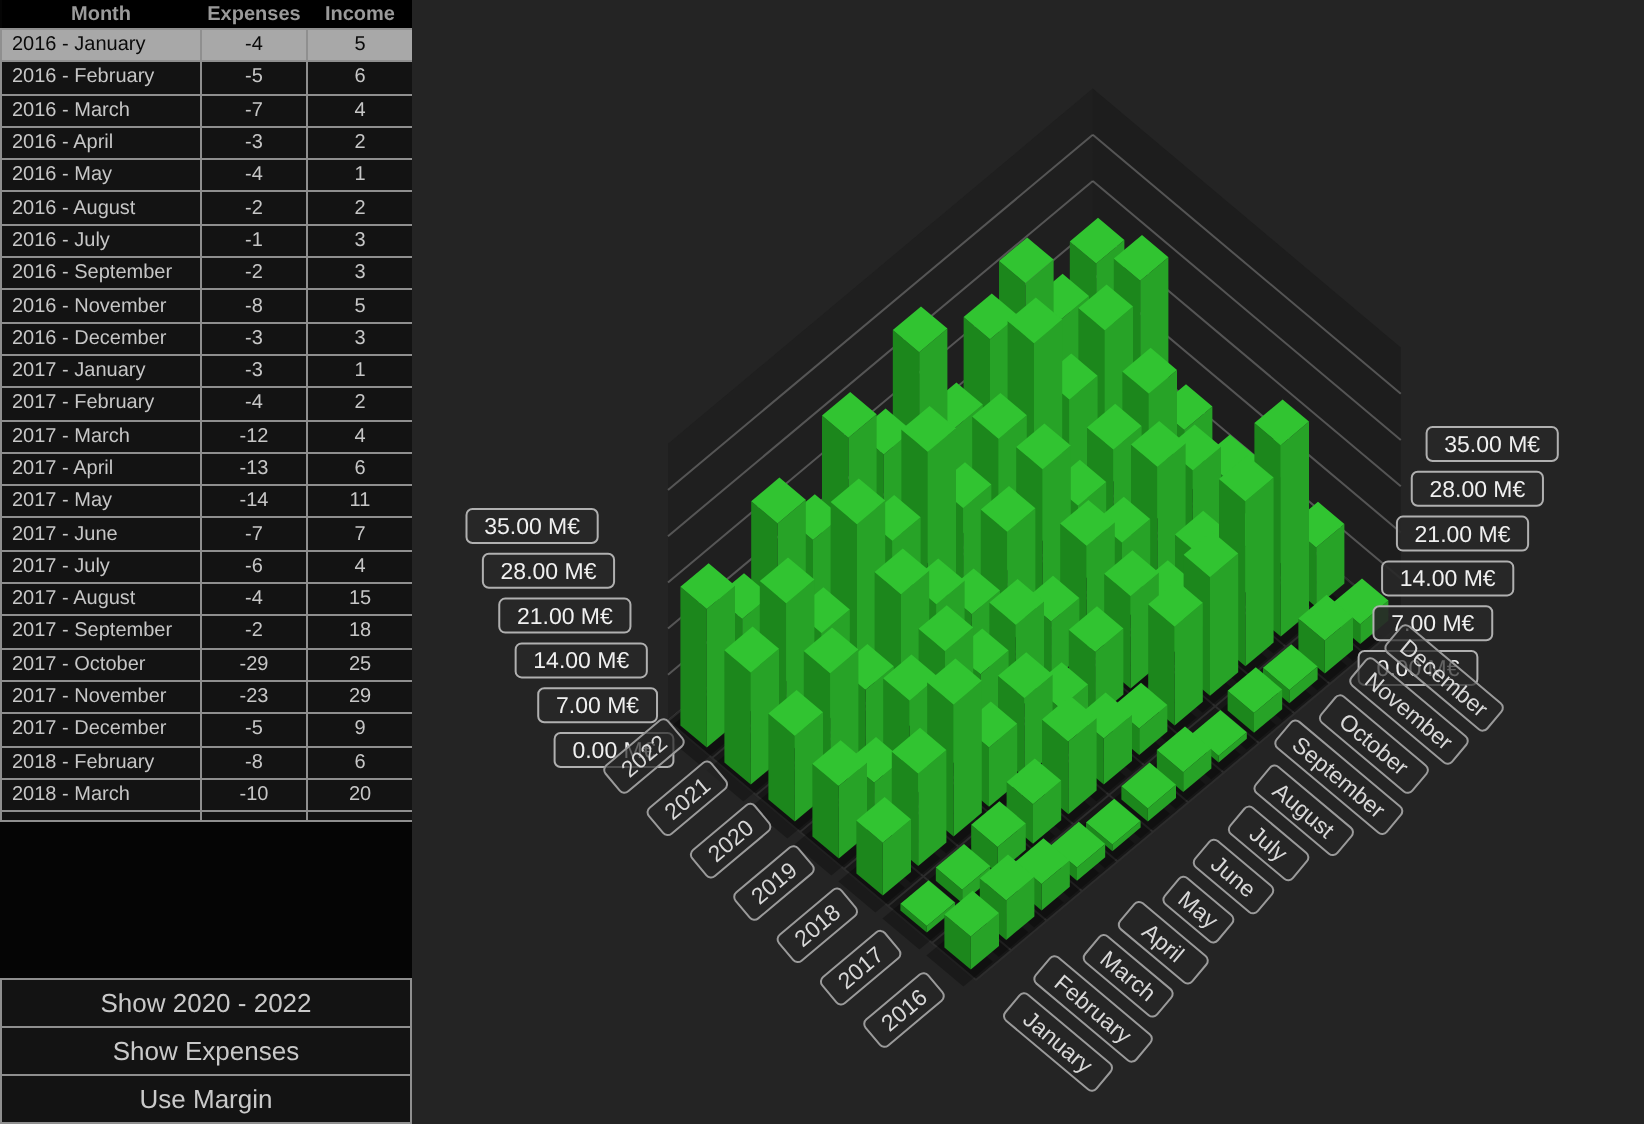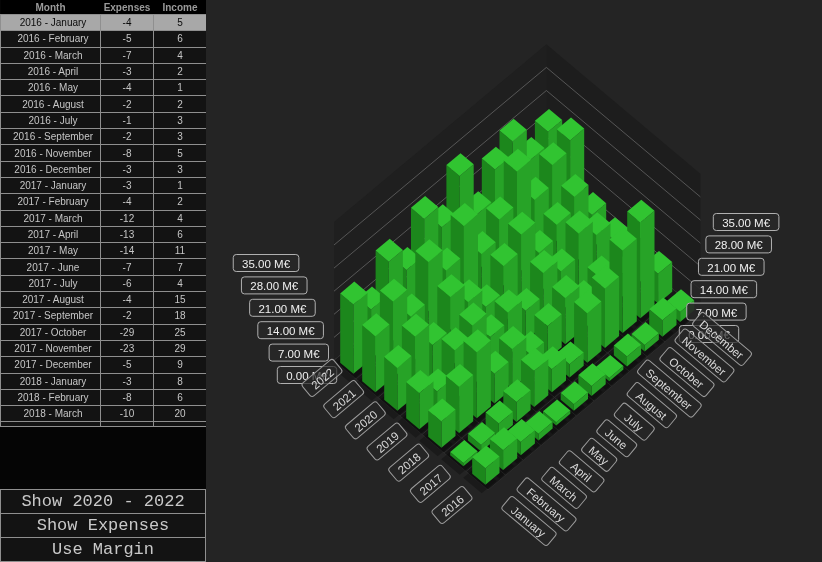"2016 - January" table.datatable td.month { text-align: center -> left }
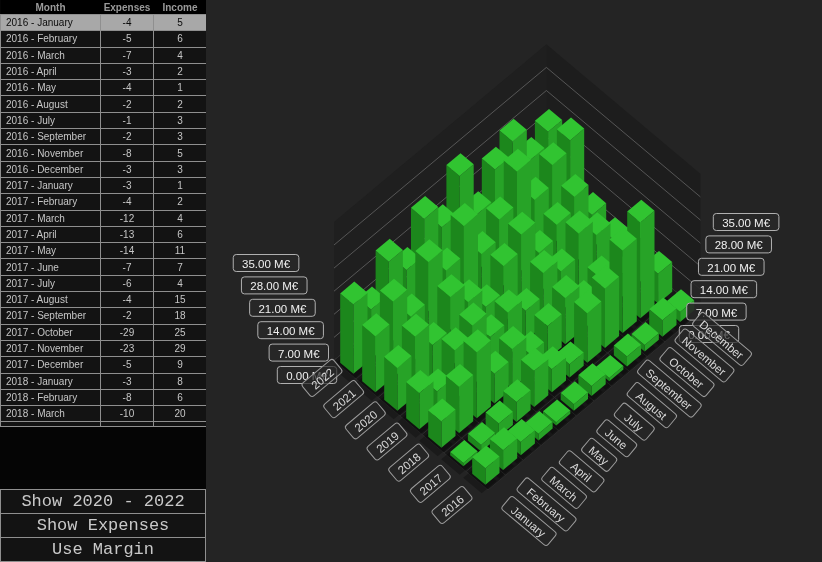"2018 - January" tr { html: <tr> <td>2018 - January</td> <td>-3</td> <td>8</td> </tr> -> none }
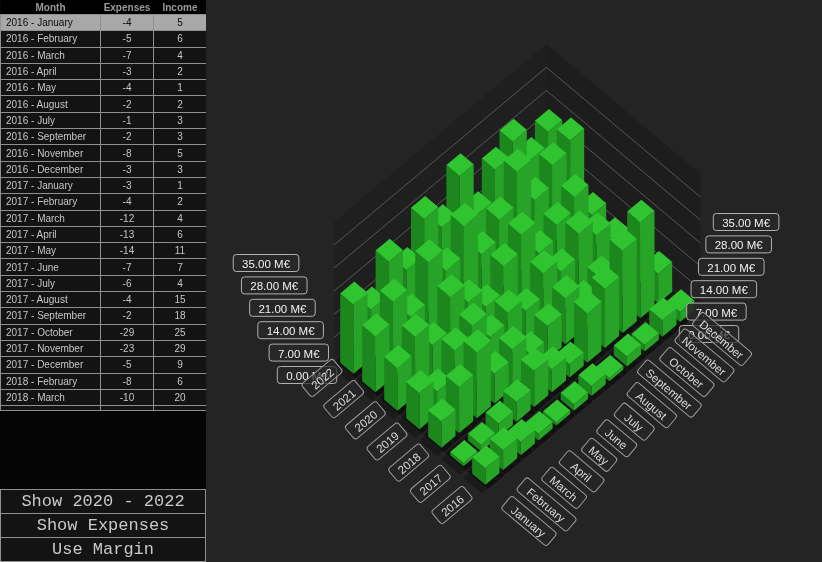"Show 2020 - 2022" .btn-stack button { font-family: Liberation Mono, monospace -> Liberation Sans, sans-serif; font-size: 17px -> 13px }
